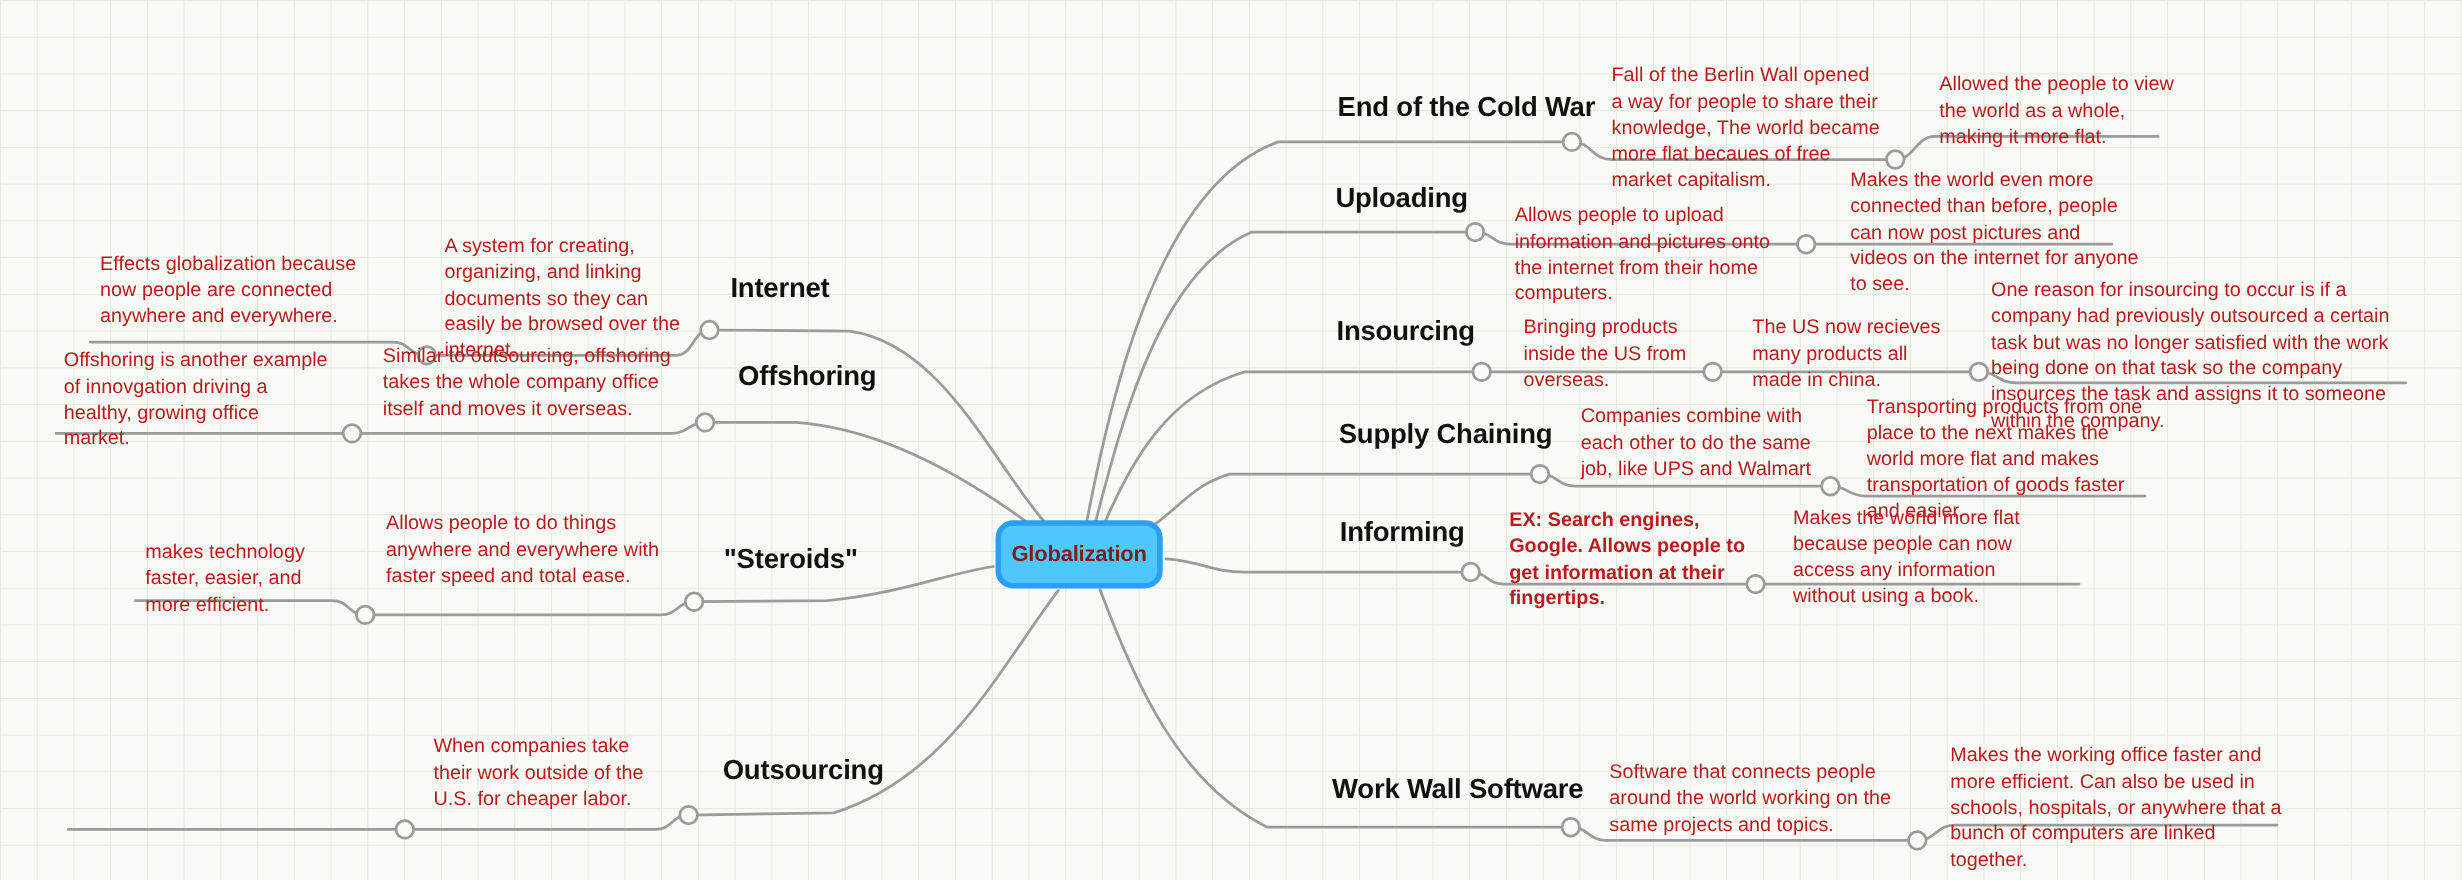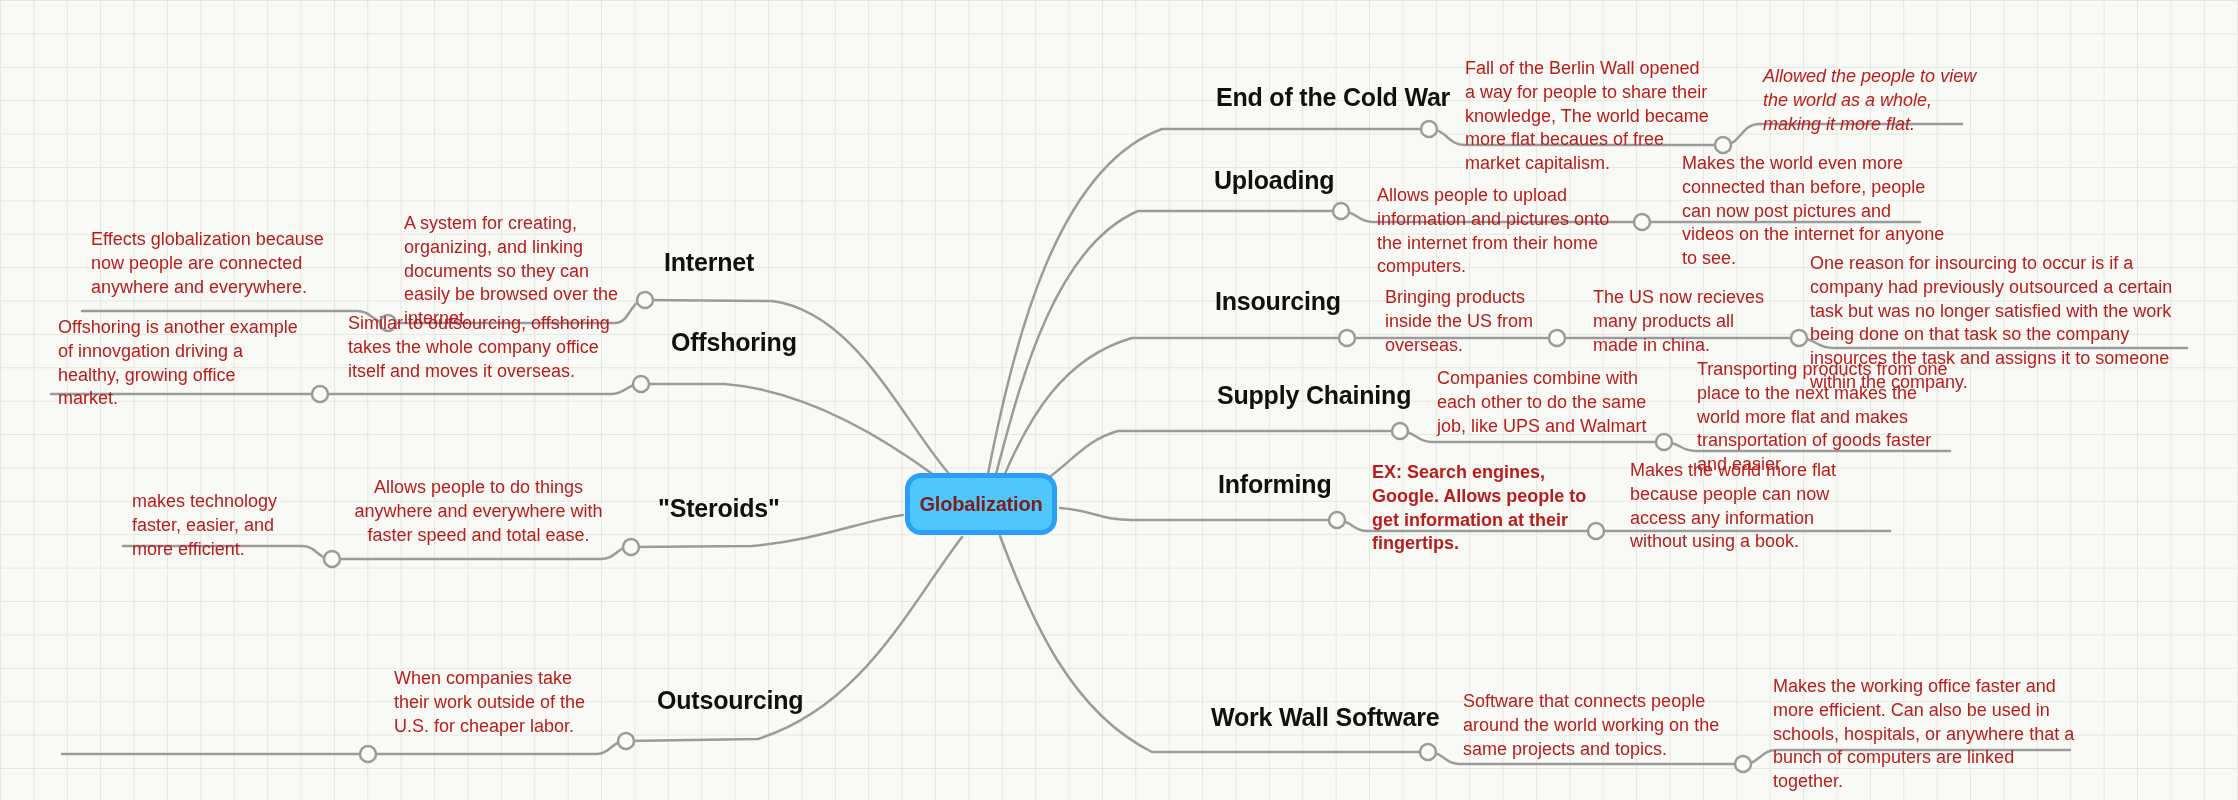"Allowed the people to view" div.note { font-style: italic -> none }
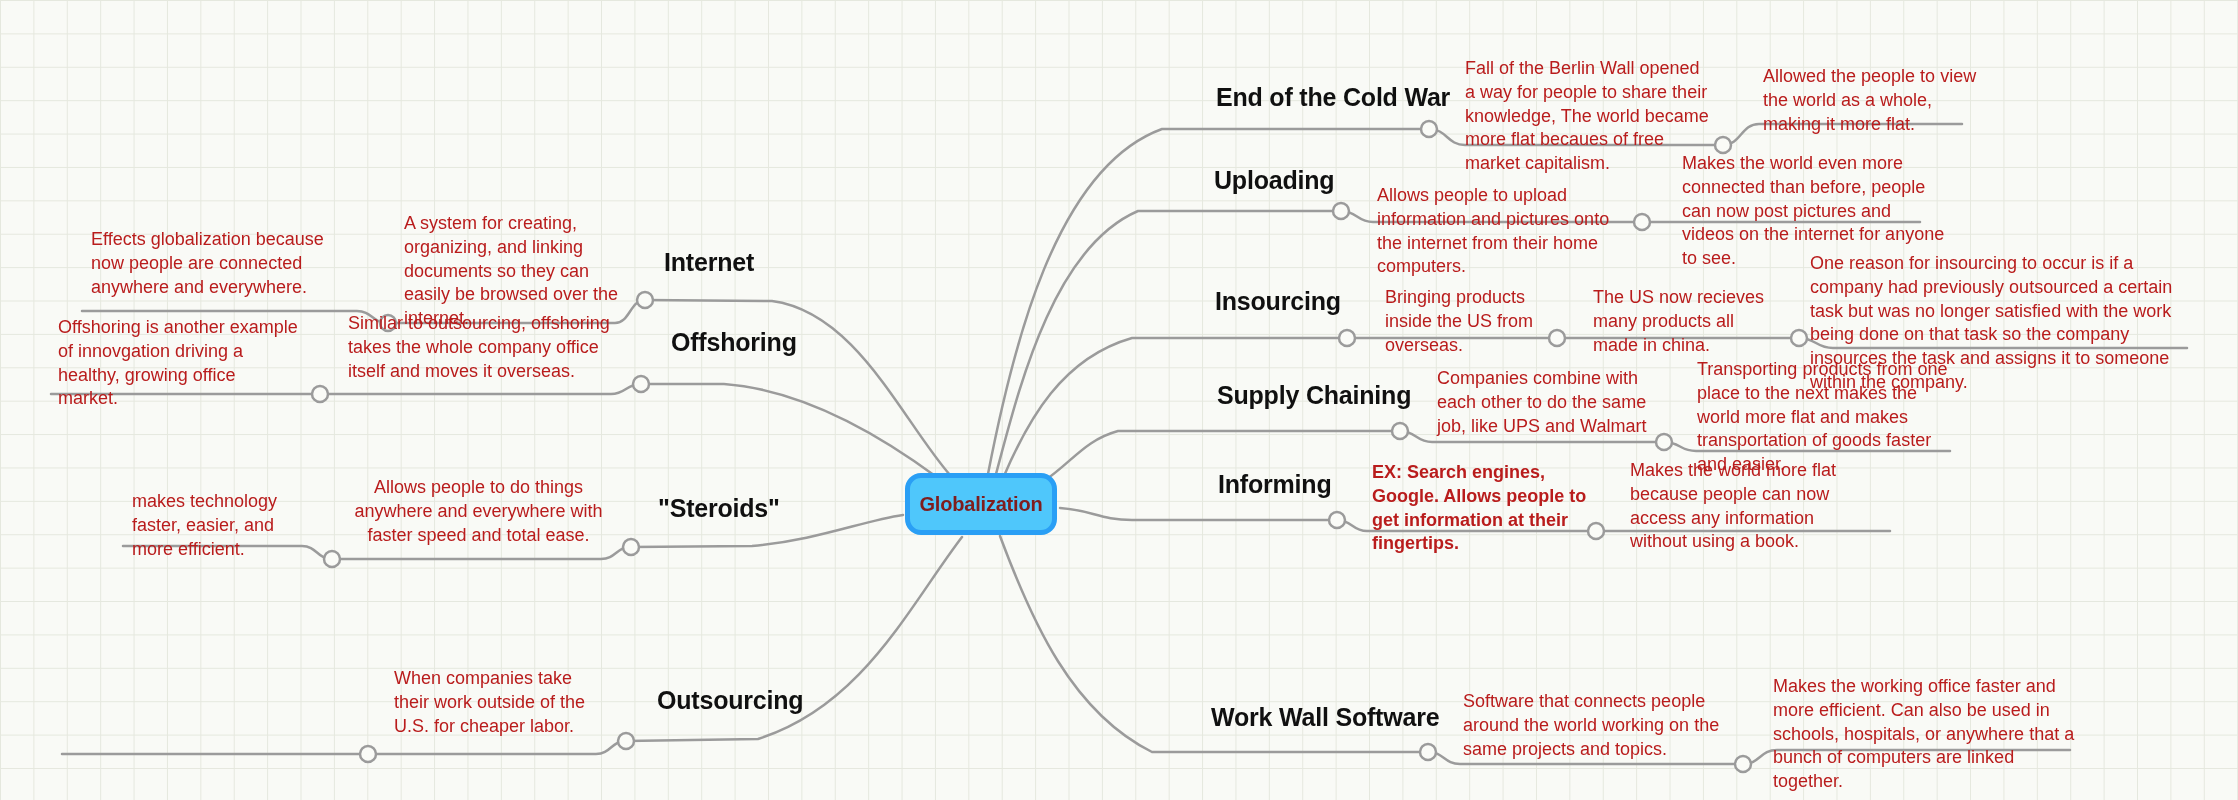"Allows people to do things" div.note { text-align: center -> none; top: 476px -> 464px }
